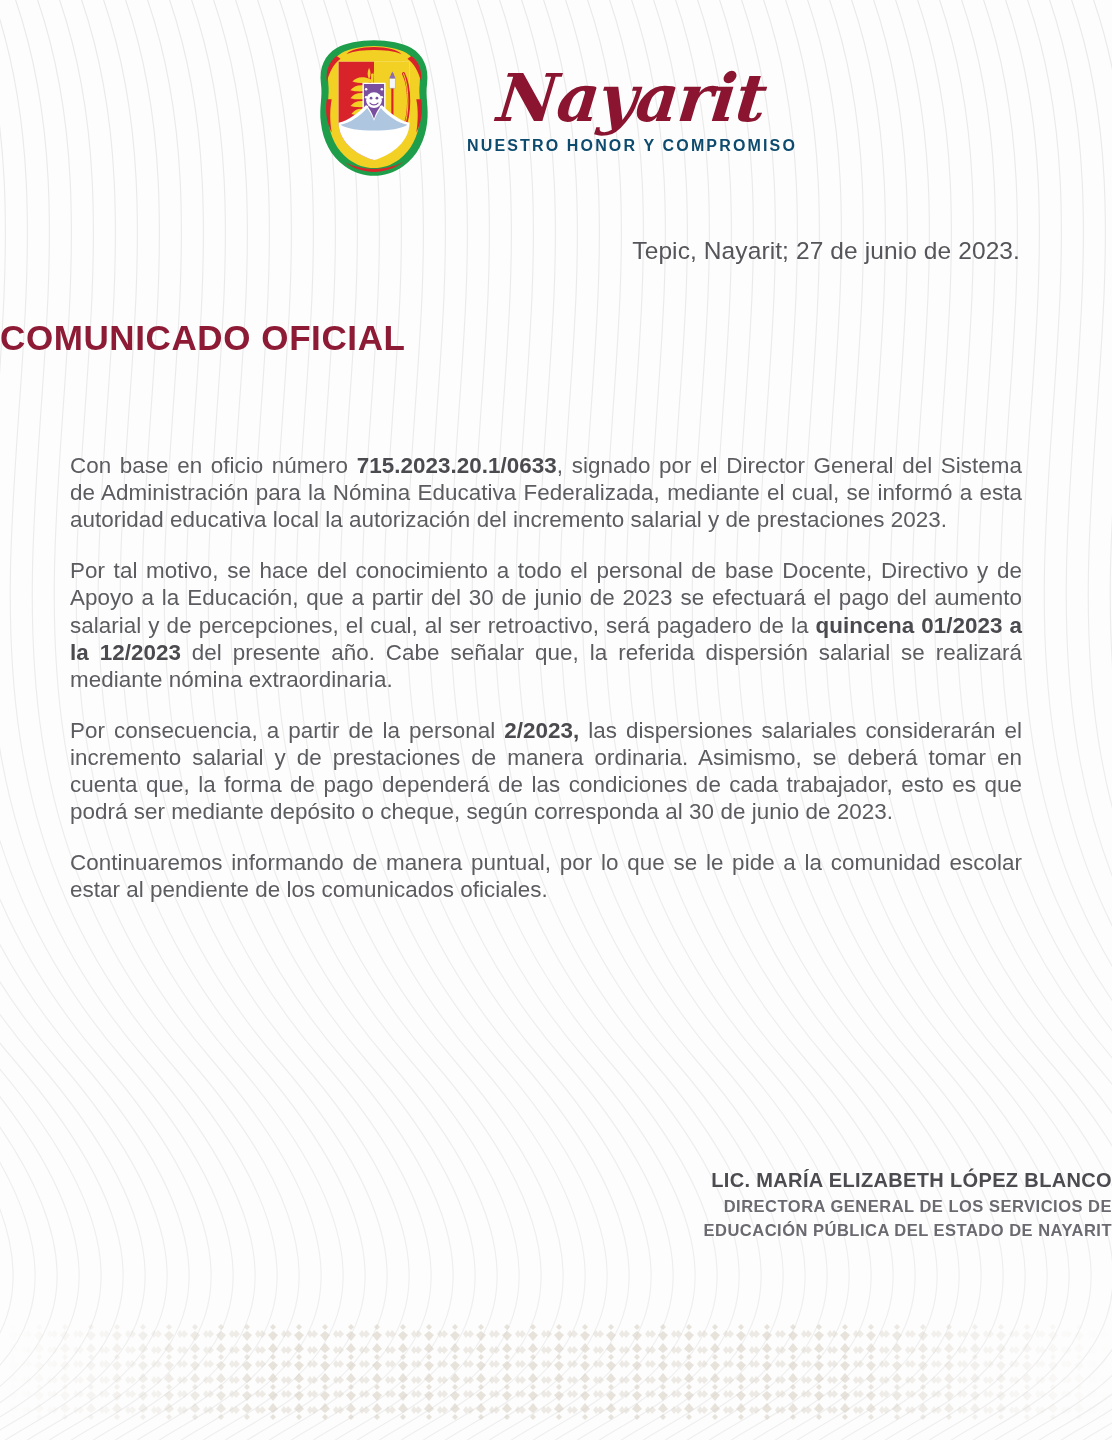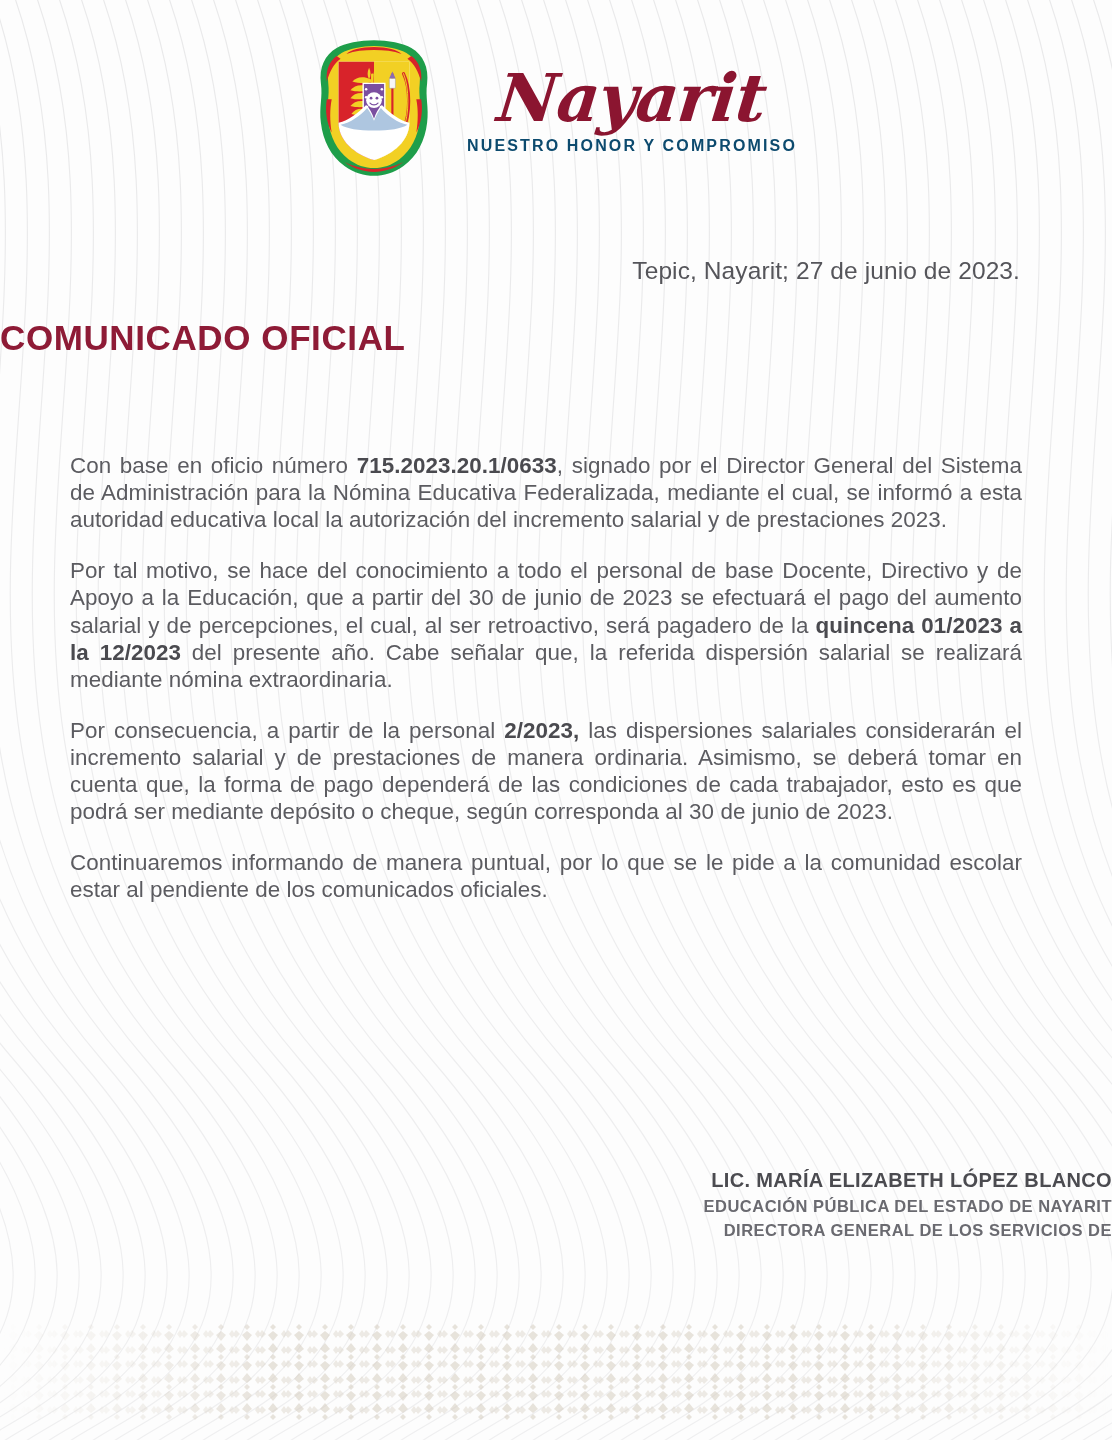"Tepic, Nayarit; 27 de junio" .date-line { margin-top: 20px -> none }
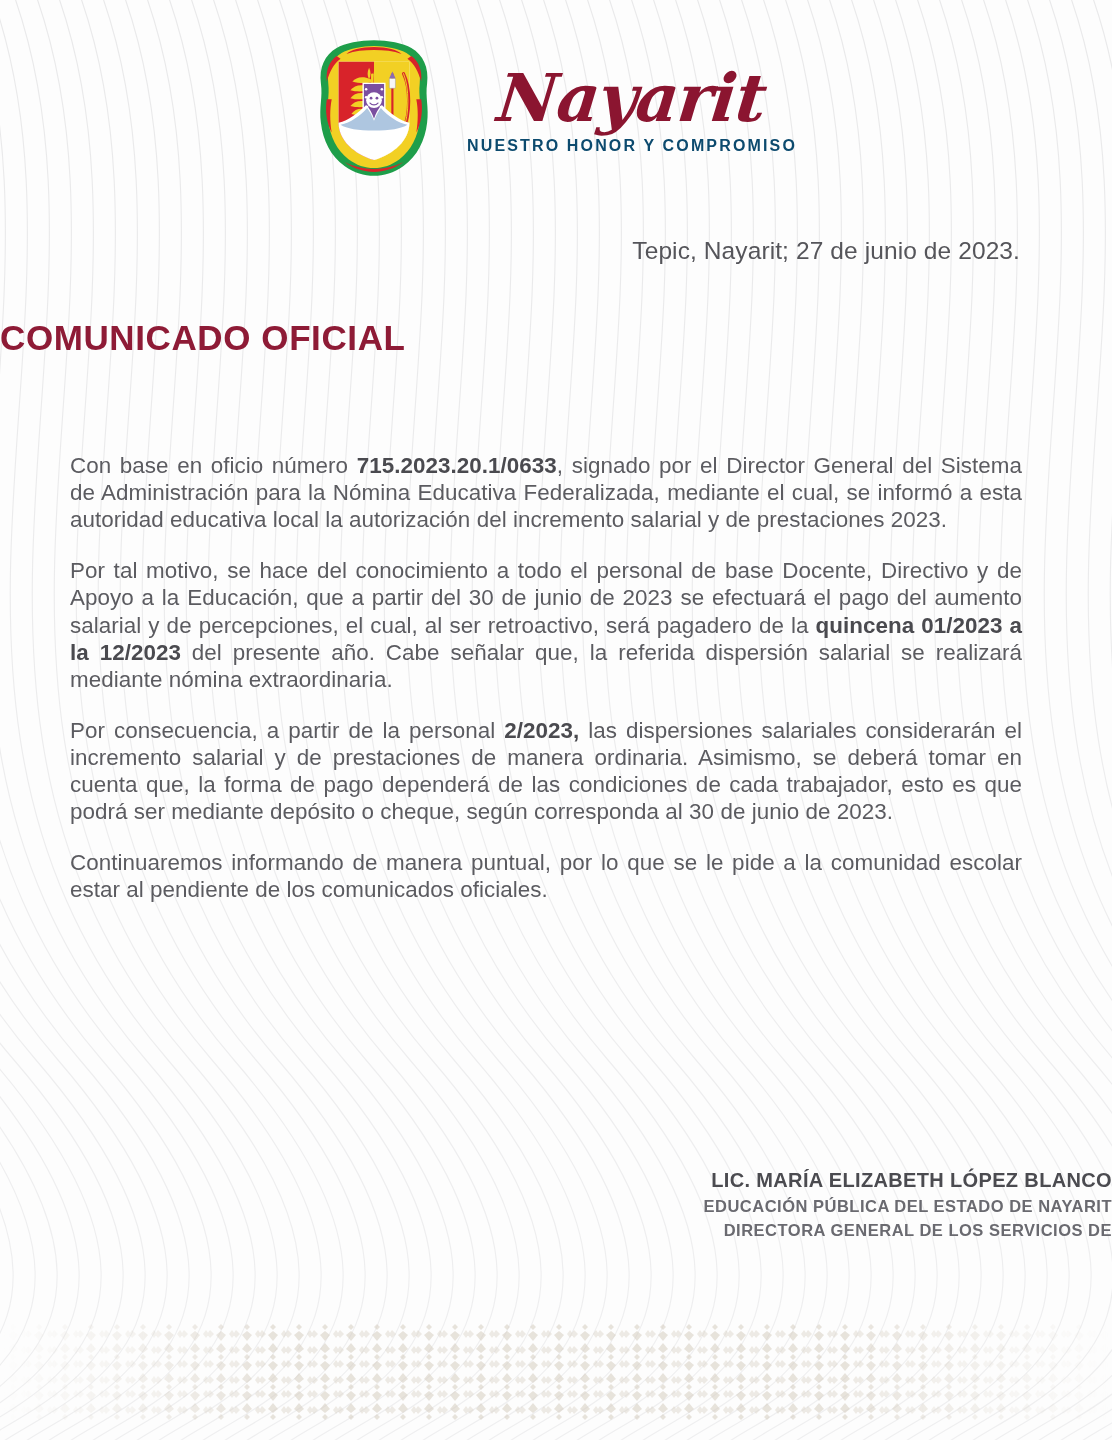"EDUCACIÓN PÚBLICA DEL ESTADO DE" div.sig-role { order: before "DIRECTORA GENERAL DE LOS SERVICIOS" -> after "DIRECTORA GENERAL DE LOS SERVICIOS" }
